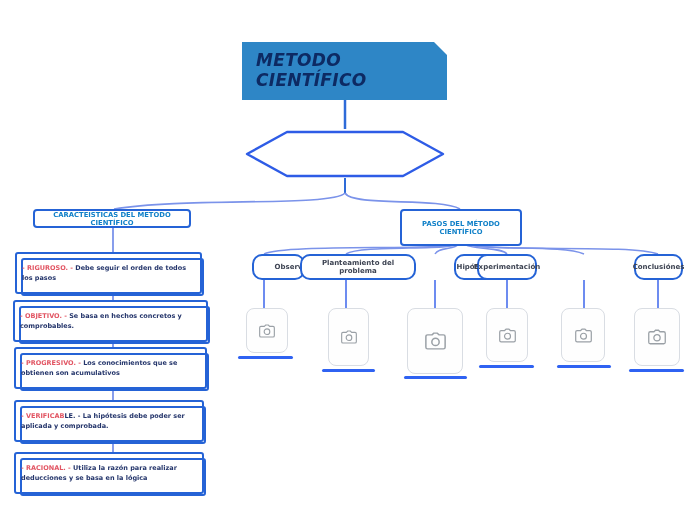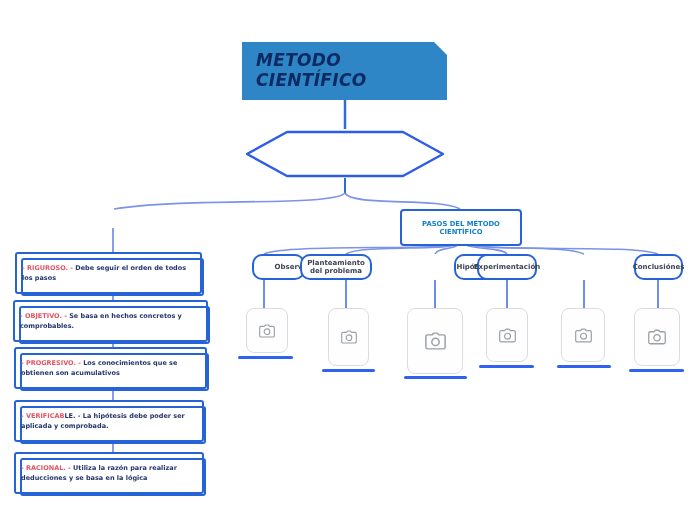"CARACTEISTICAS DEL METODO CIENTÍFICO" div.node { html: none -> <div> <span>CARACTEISTICAS DEL METODO CIENTÍFICO</span> </div> }
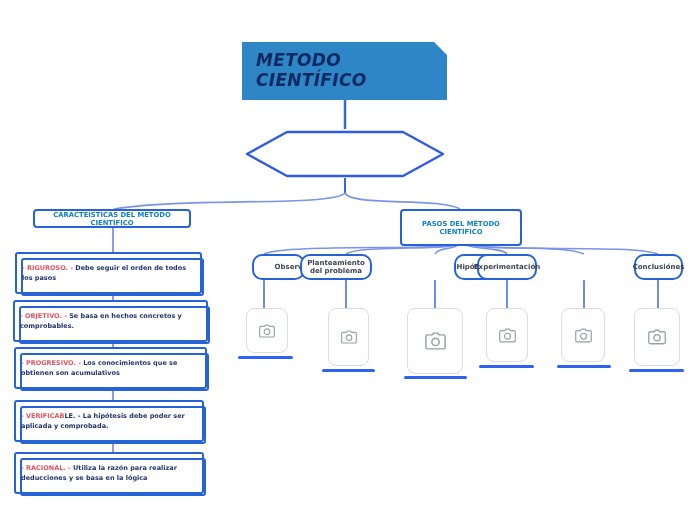"Planteamiento del problema" div.node { width: 72px -> 116px }
